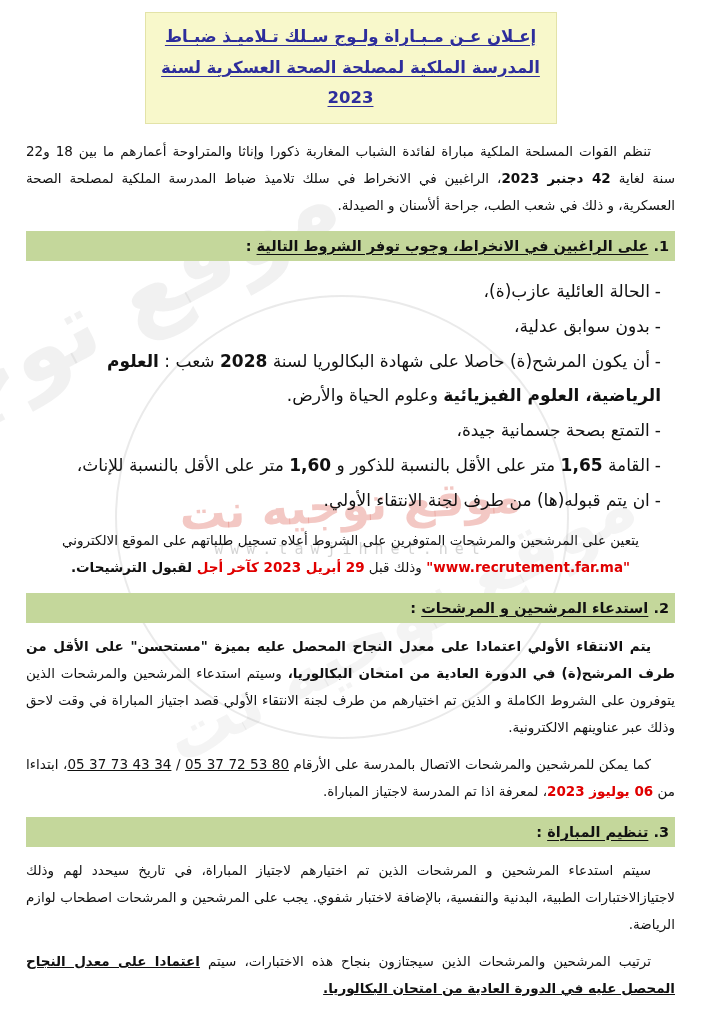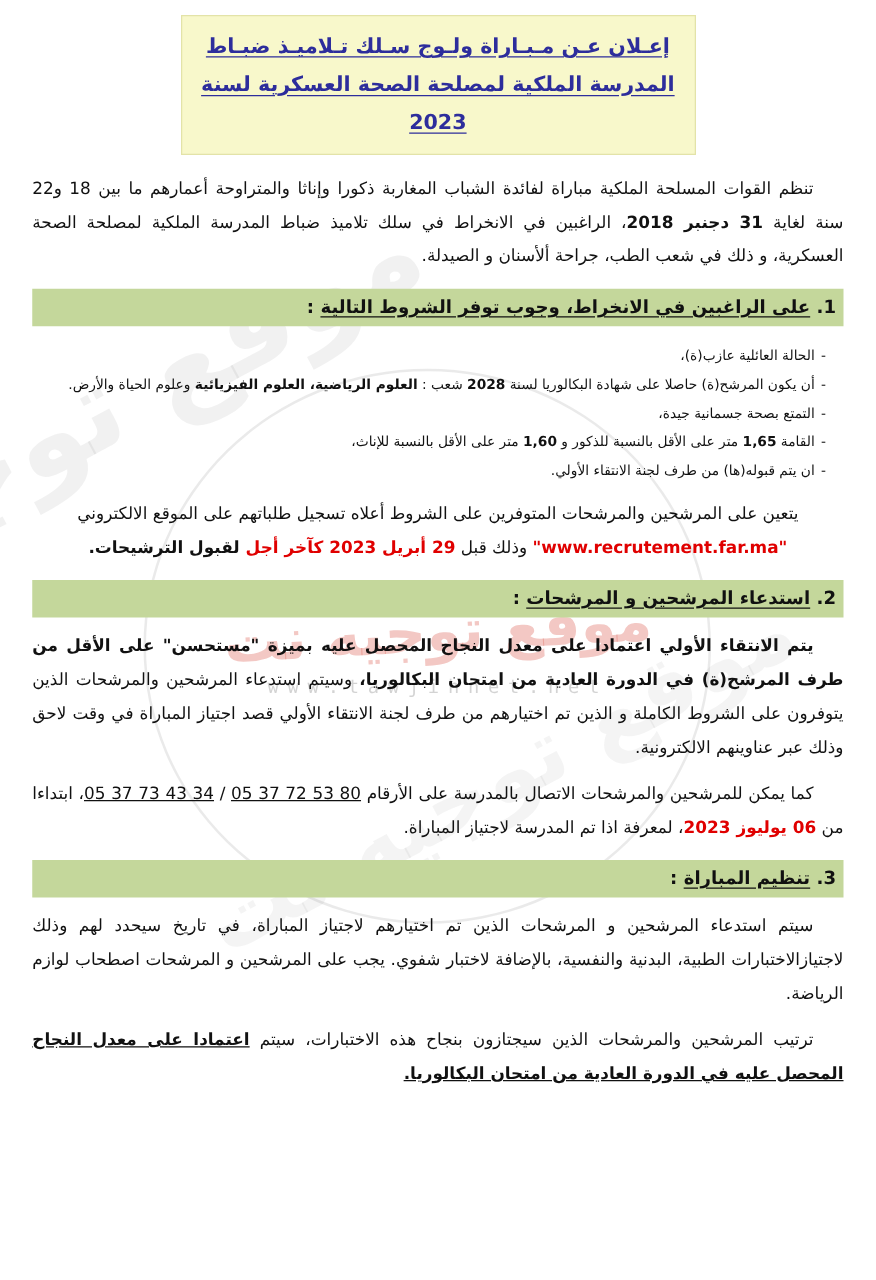"31 دجنبر 2018" span.bold { text: 31 دجنبر 2018 -> 42 دجنبر 2023 }
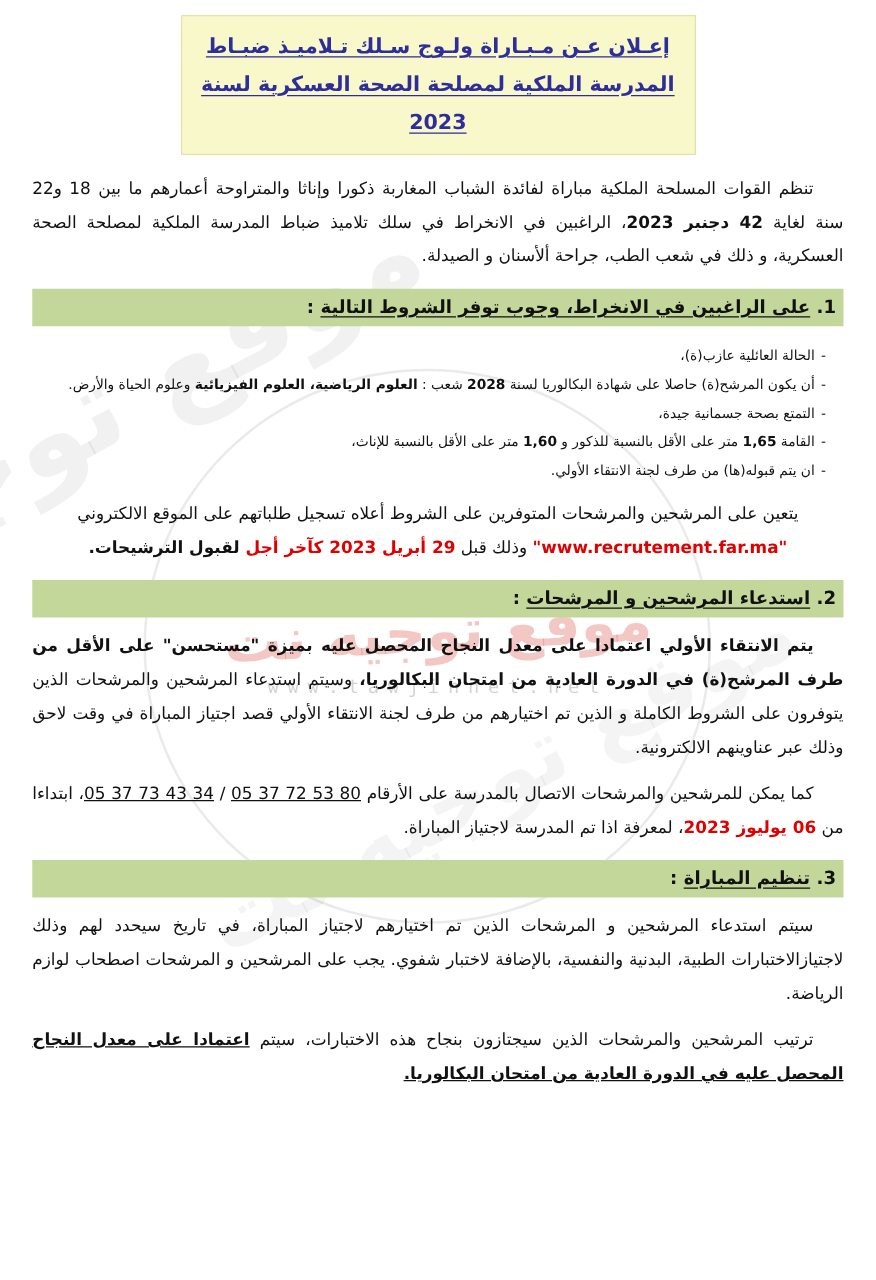"-الحالة العائلية عازب(ة)،" .cond-list { font-size: 11px -> 17px }
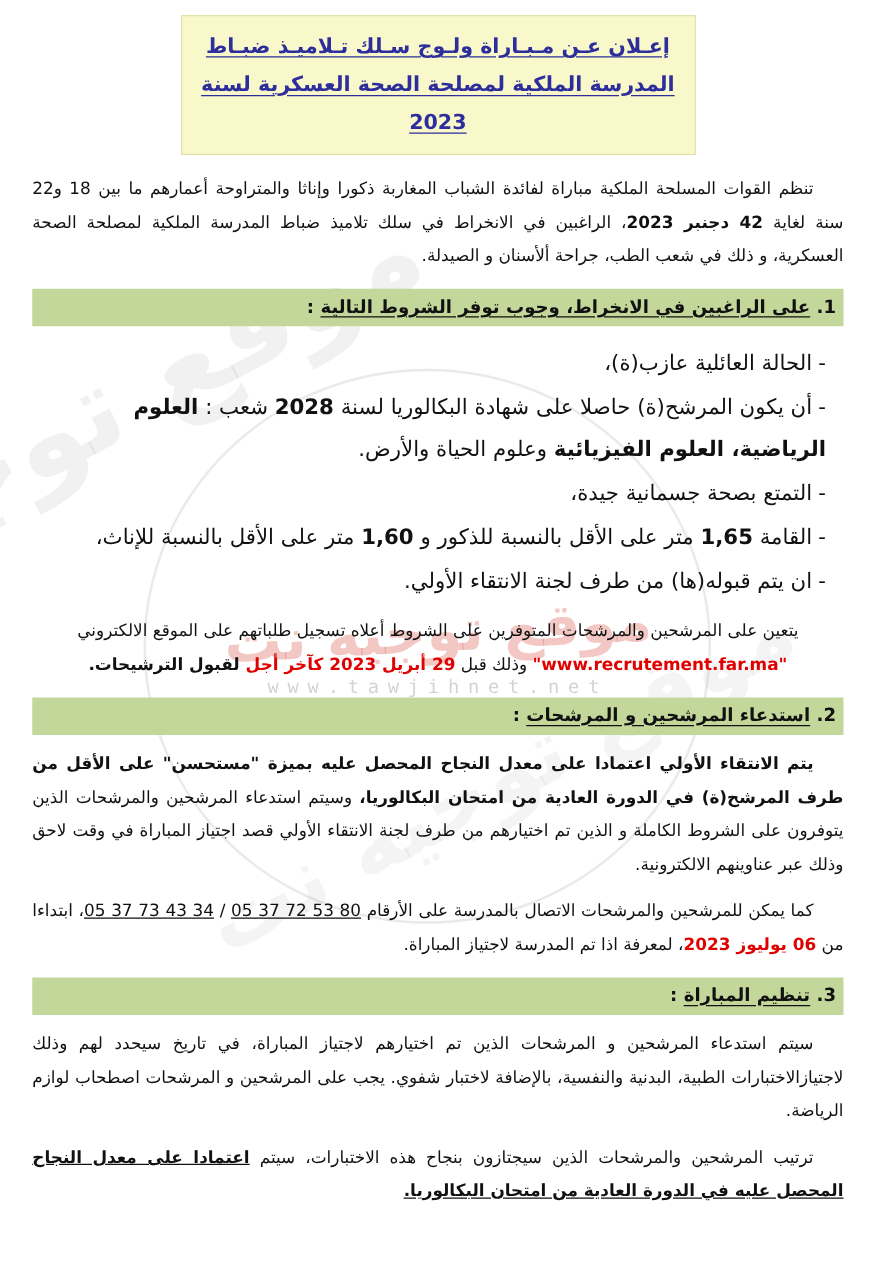"-بدون سوابق عدلية،" div.cond-item { html: none -> <div><span>-</span><span>بدون سوابق عدلية،</span></div> }
